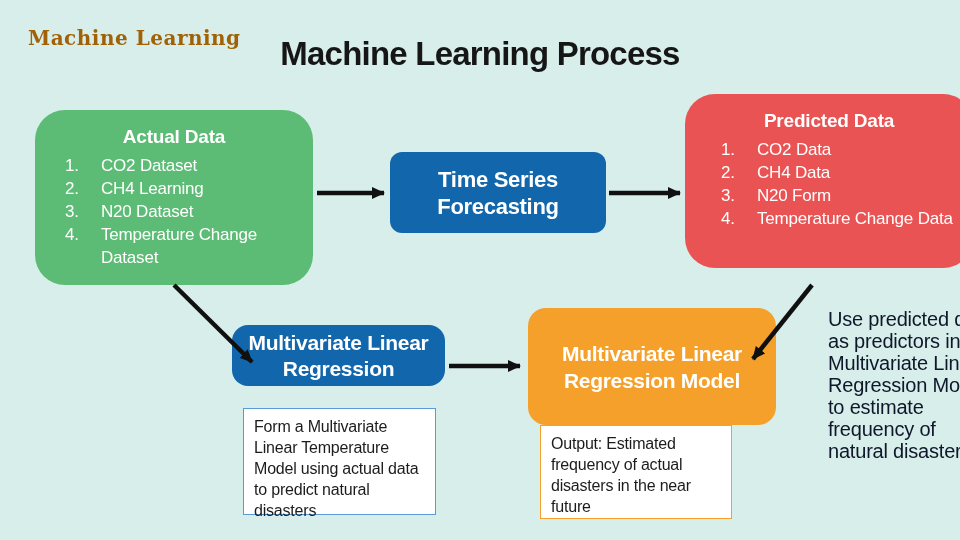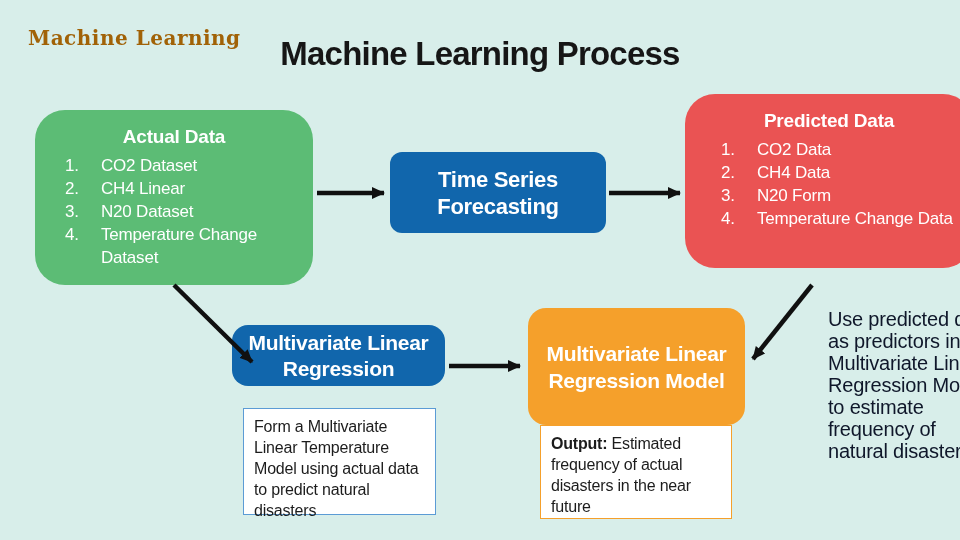"CH4 Linear" li { text: Linear -> Learning }
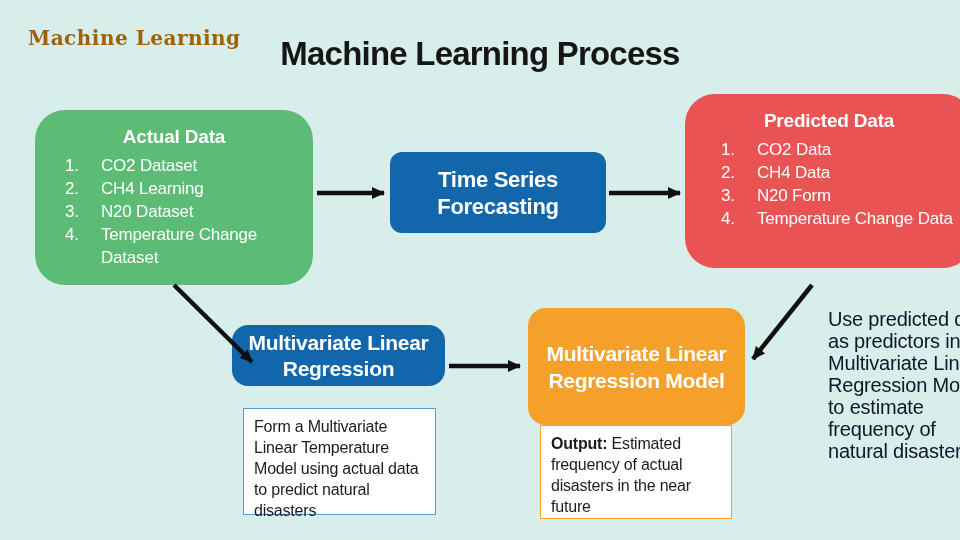"Multivariate Linear Regression Model" .node-mlrm { width: 217px -> 248px }
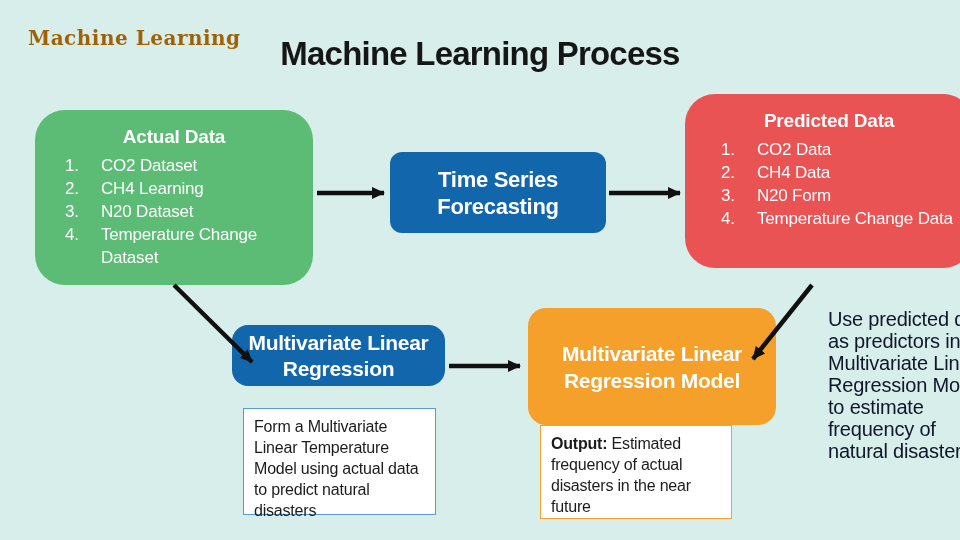"Output:" .note b { font-weight: 700 -> 400 }
